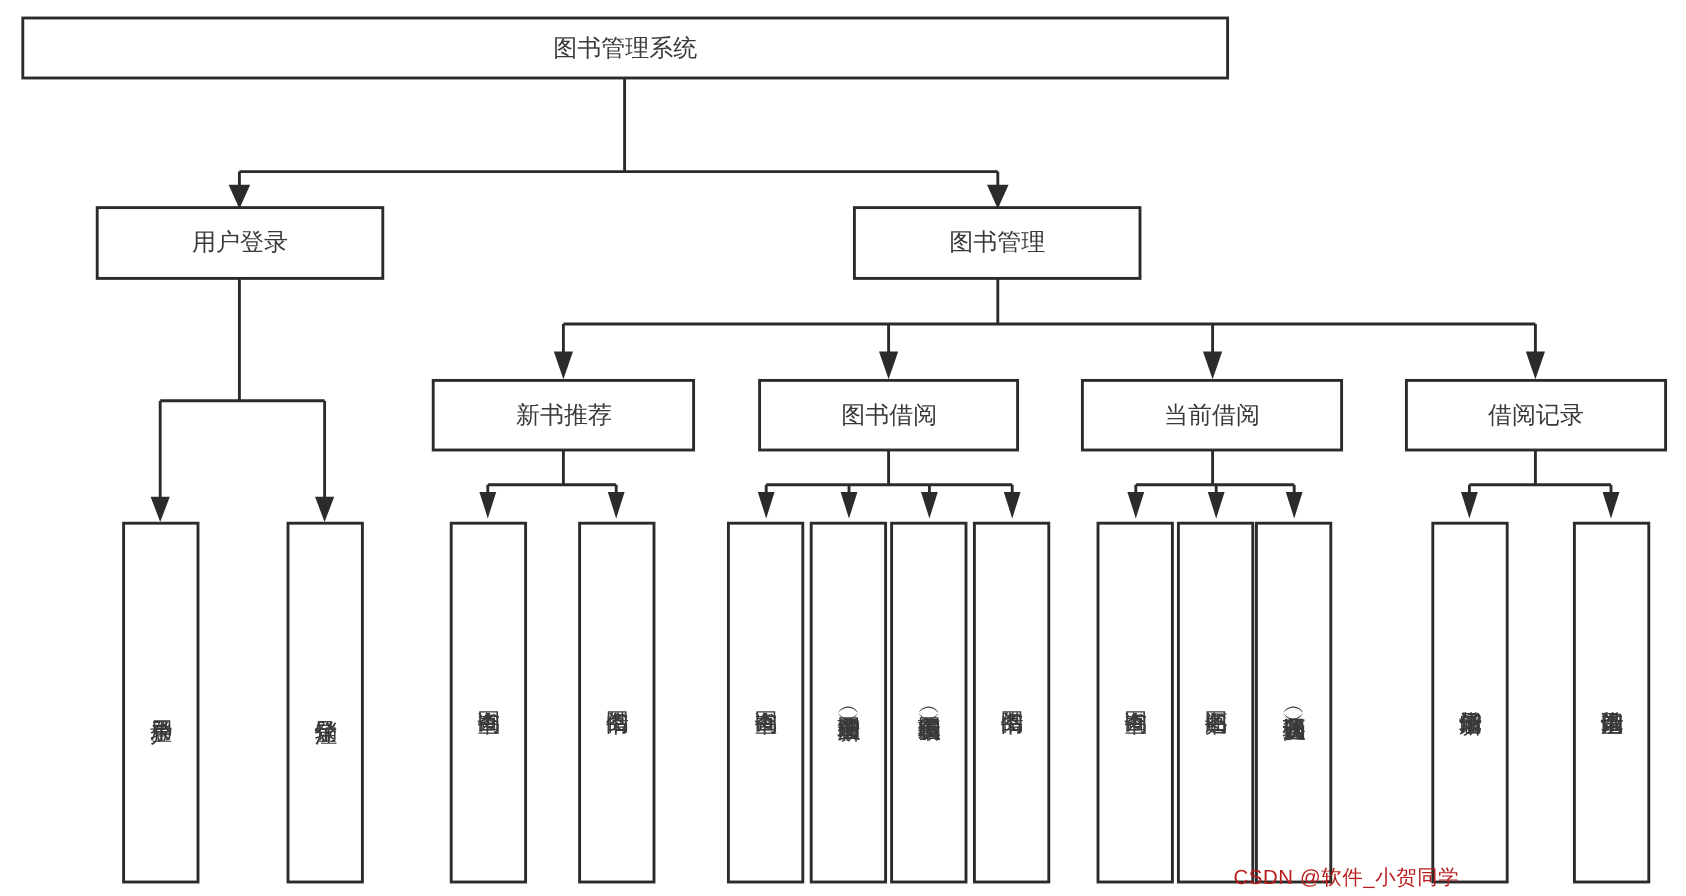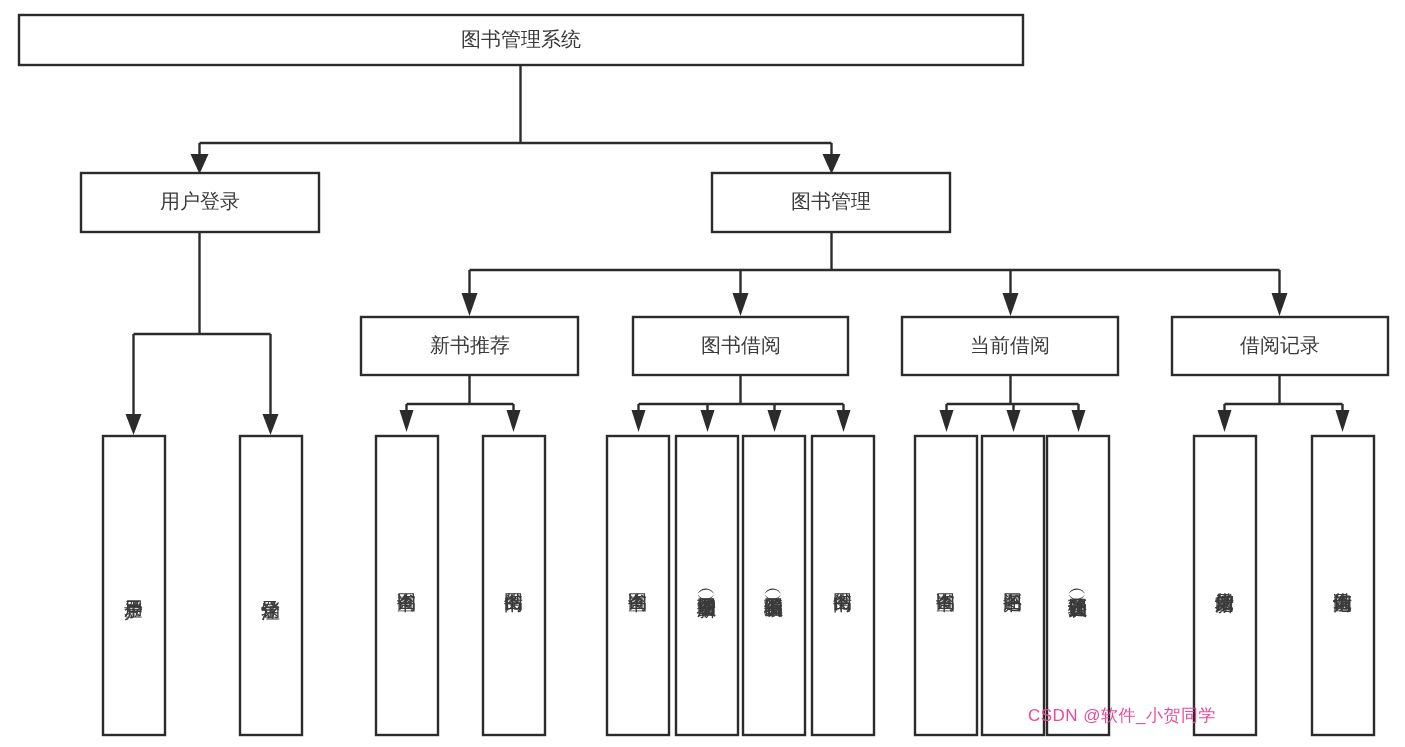"CSDN @软件_小贺同学" .watermark { bottom: 20px -> 4px; color: #ec4899 -> #b91c1c }
